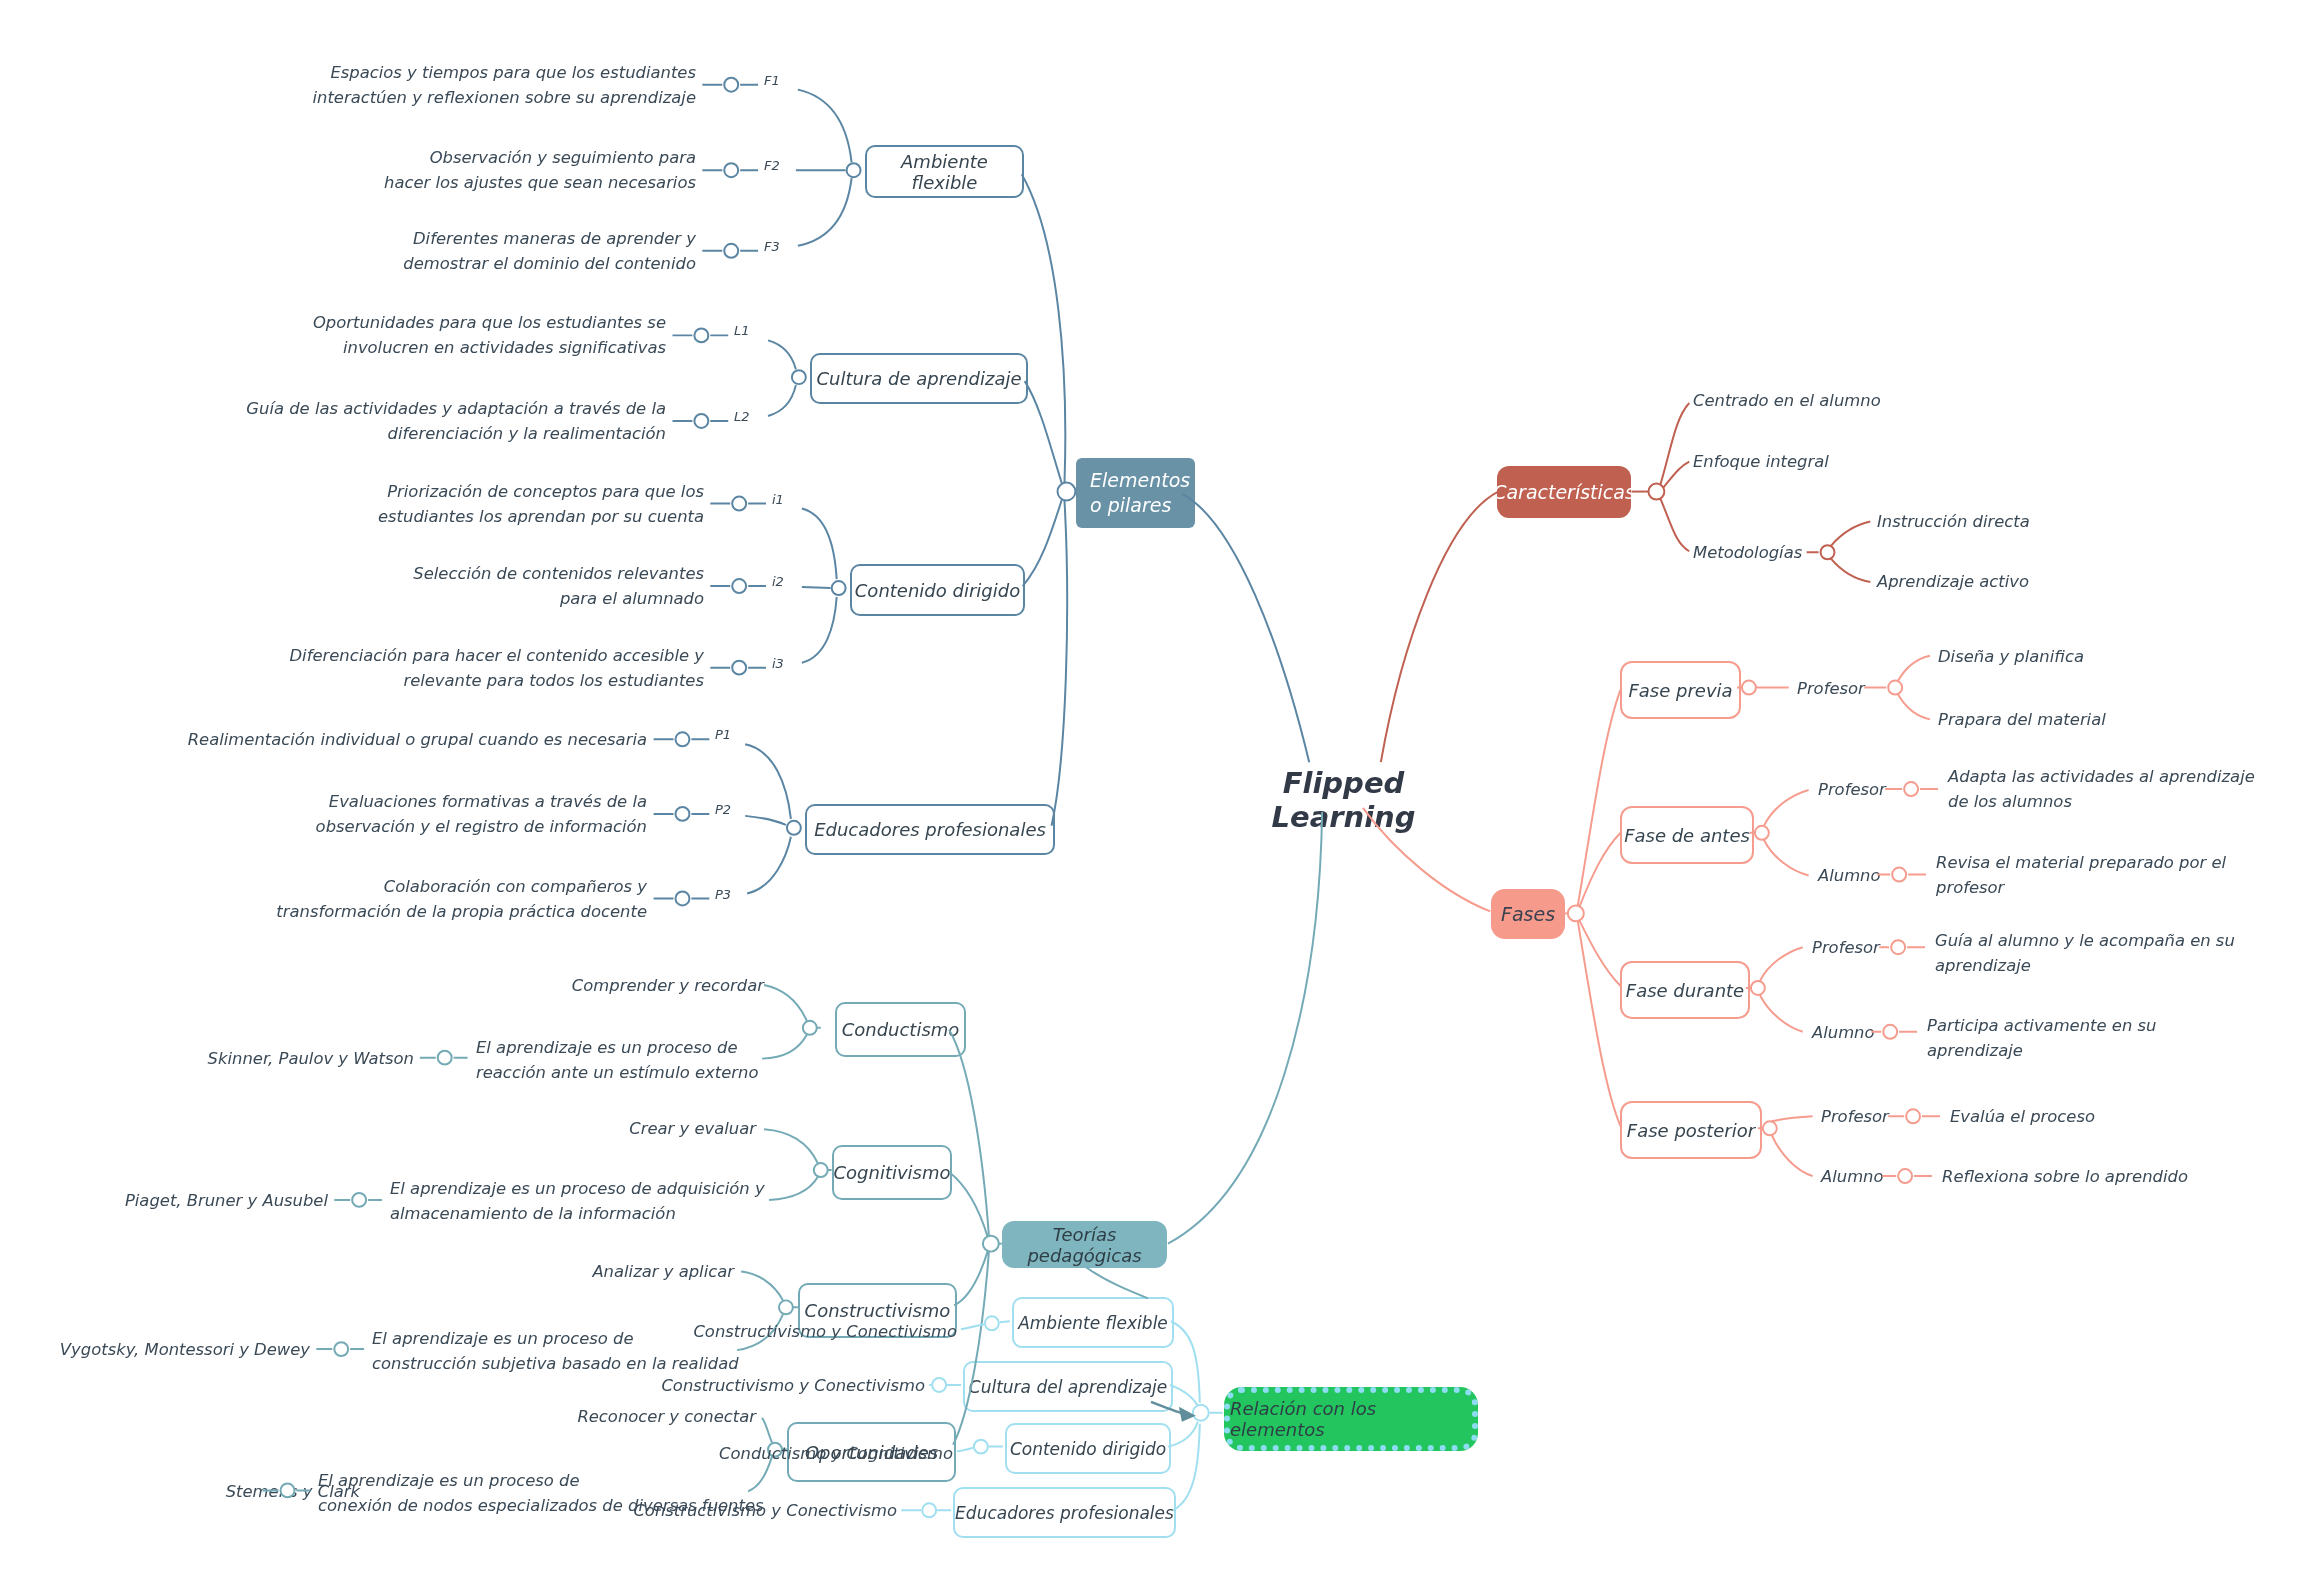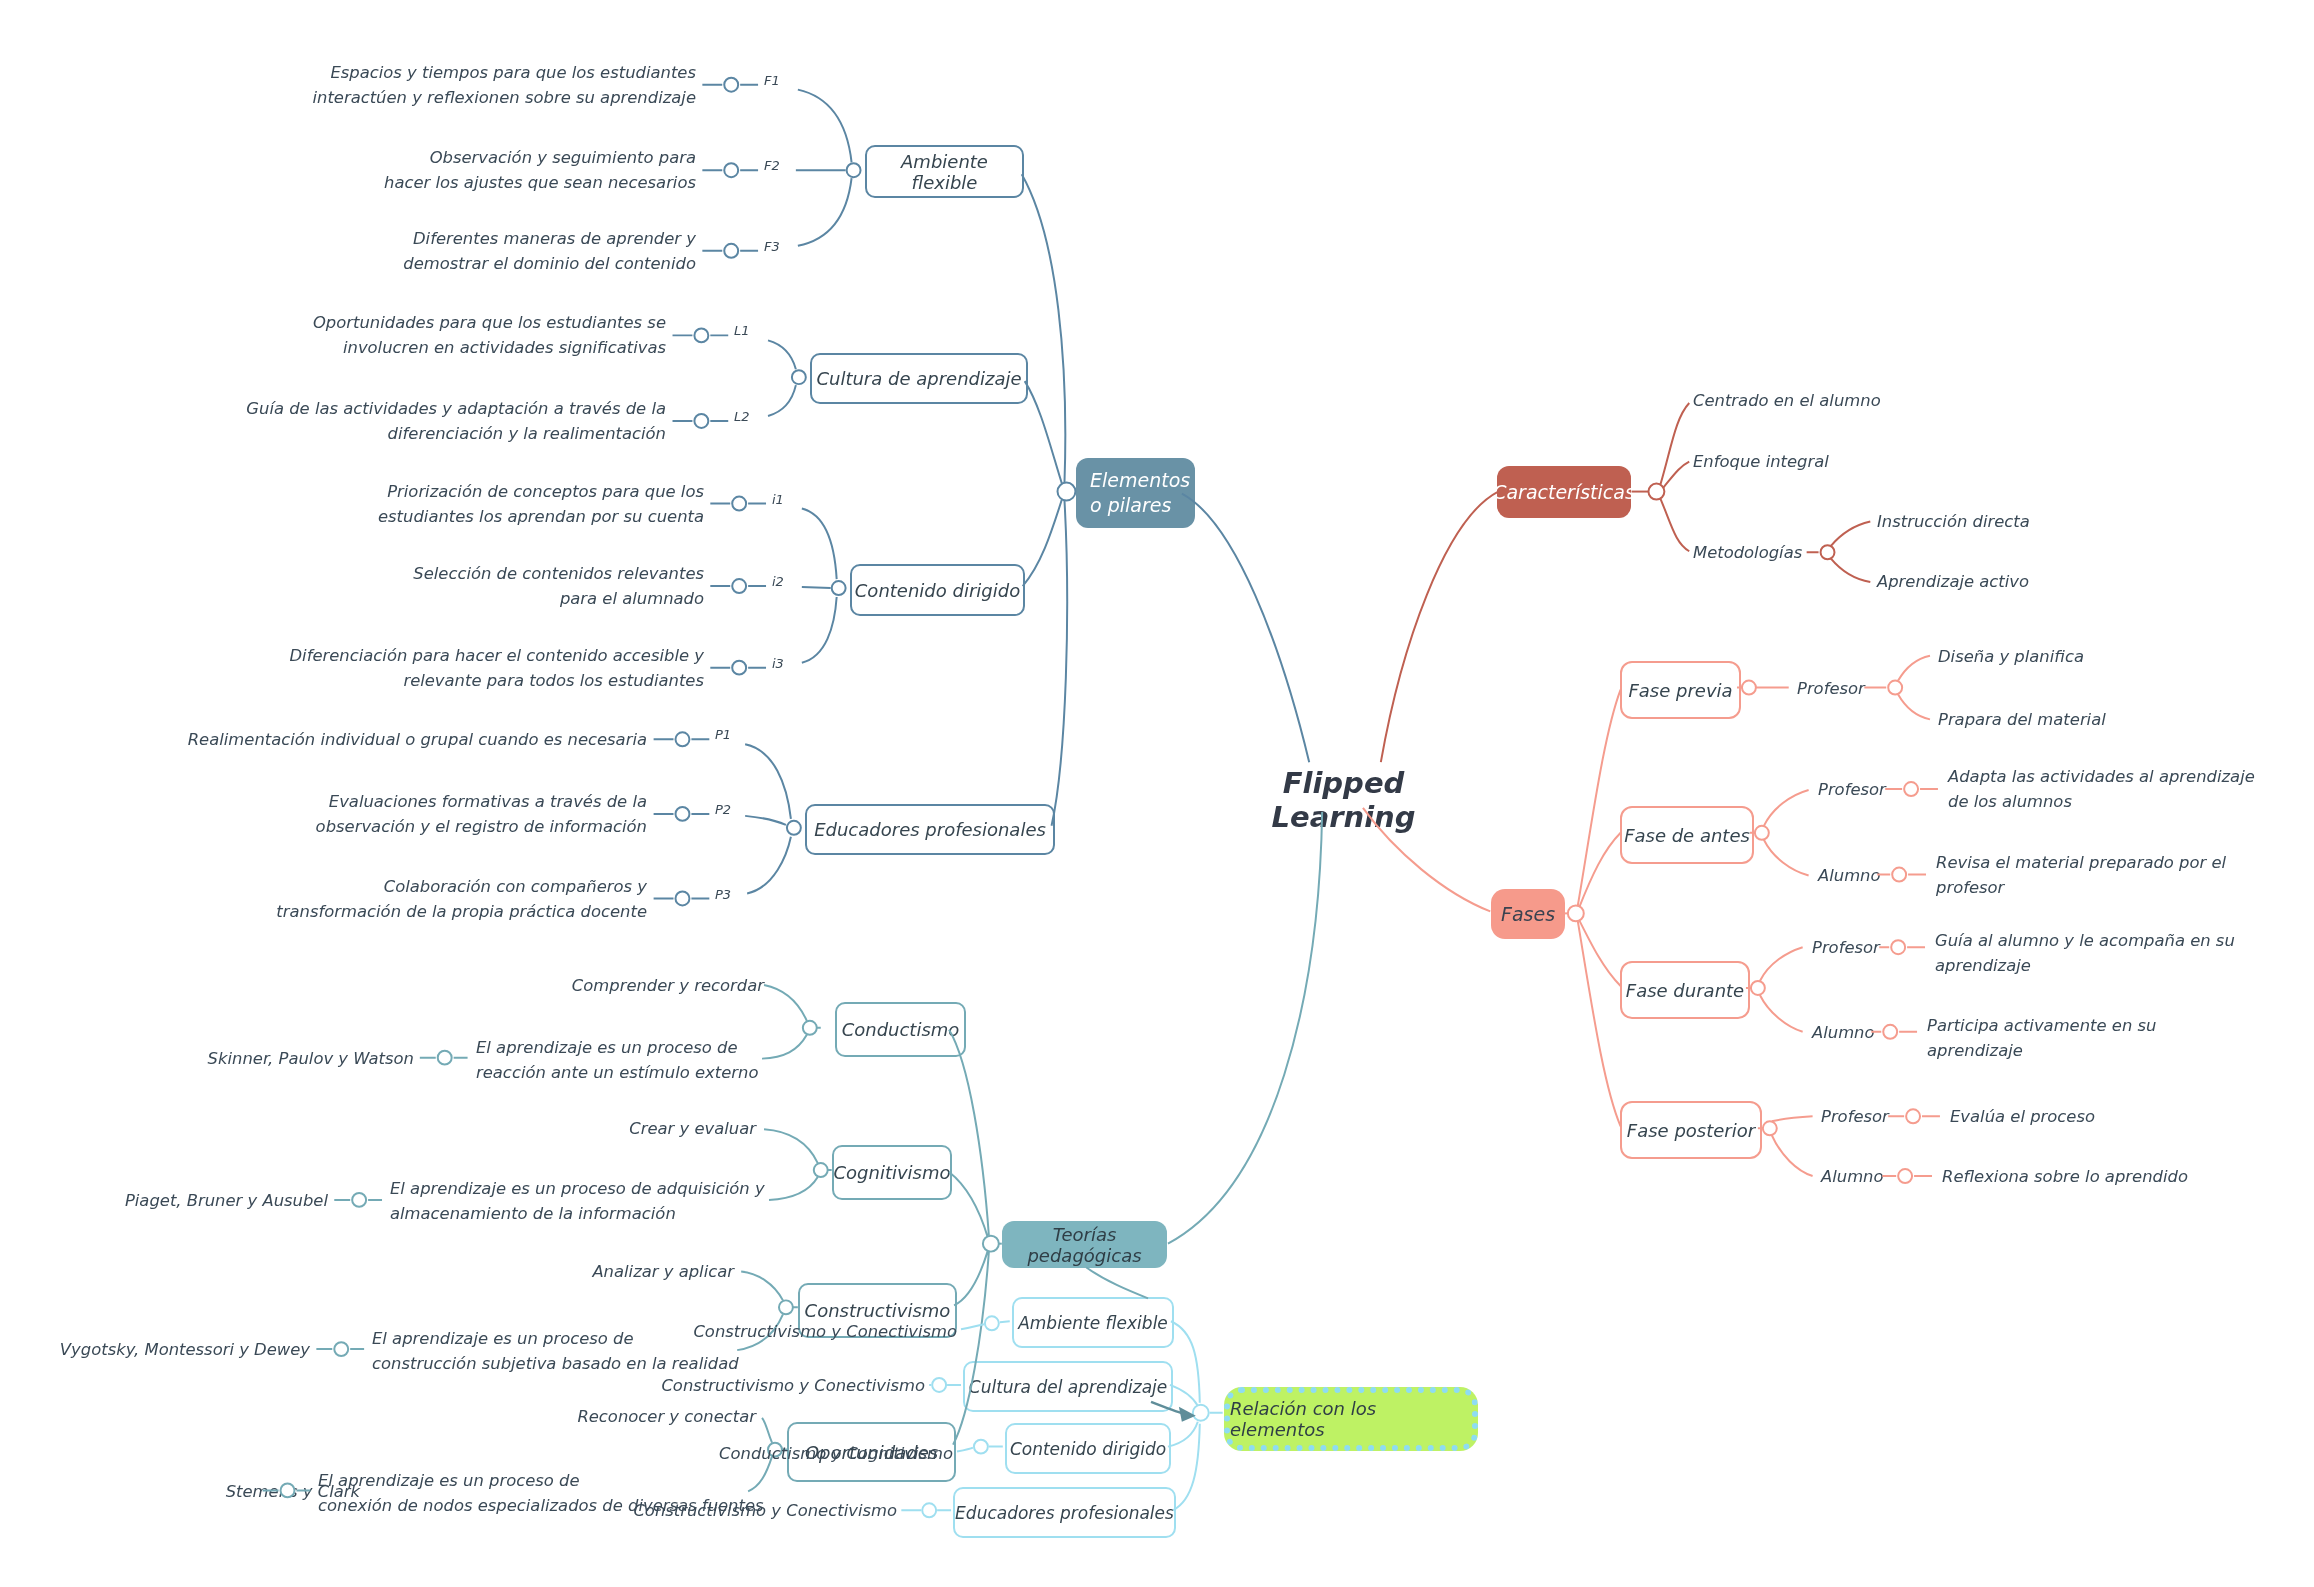"Elementos" div.box { border-radius: none -> 6px }
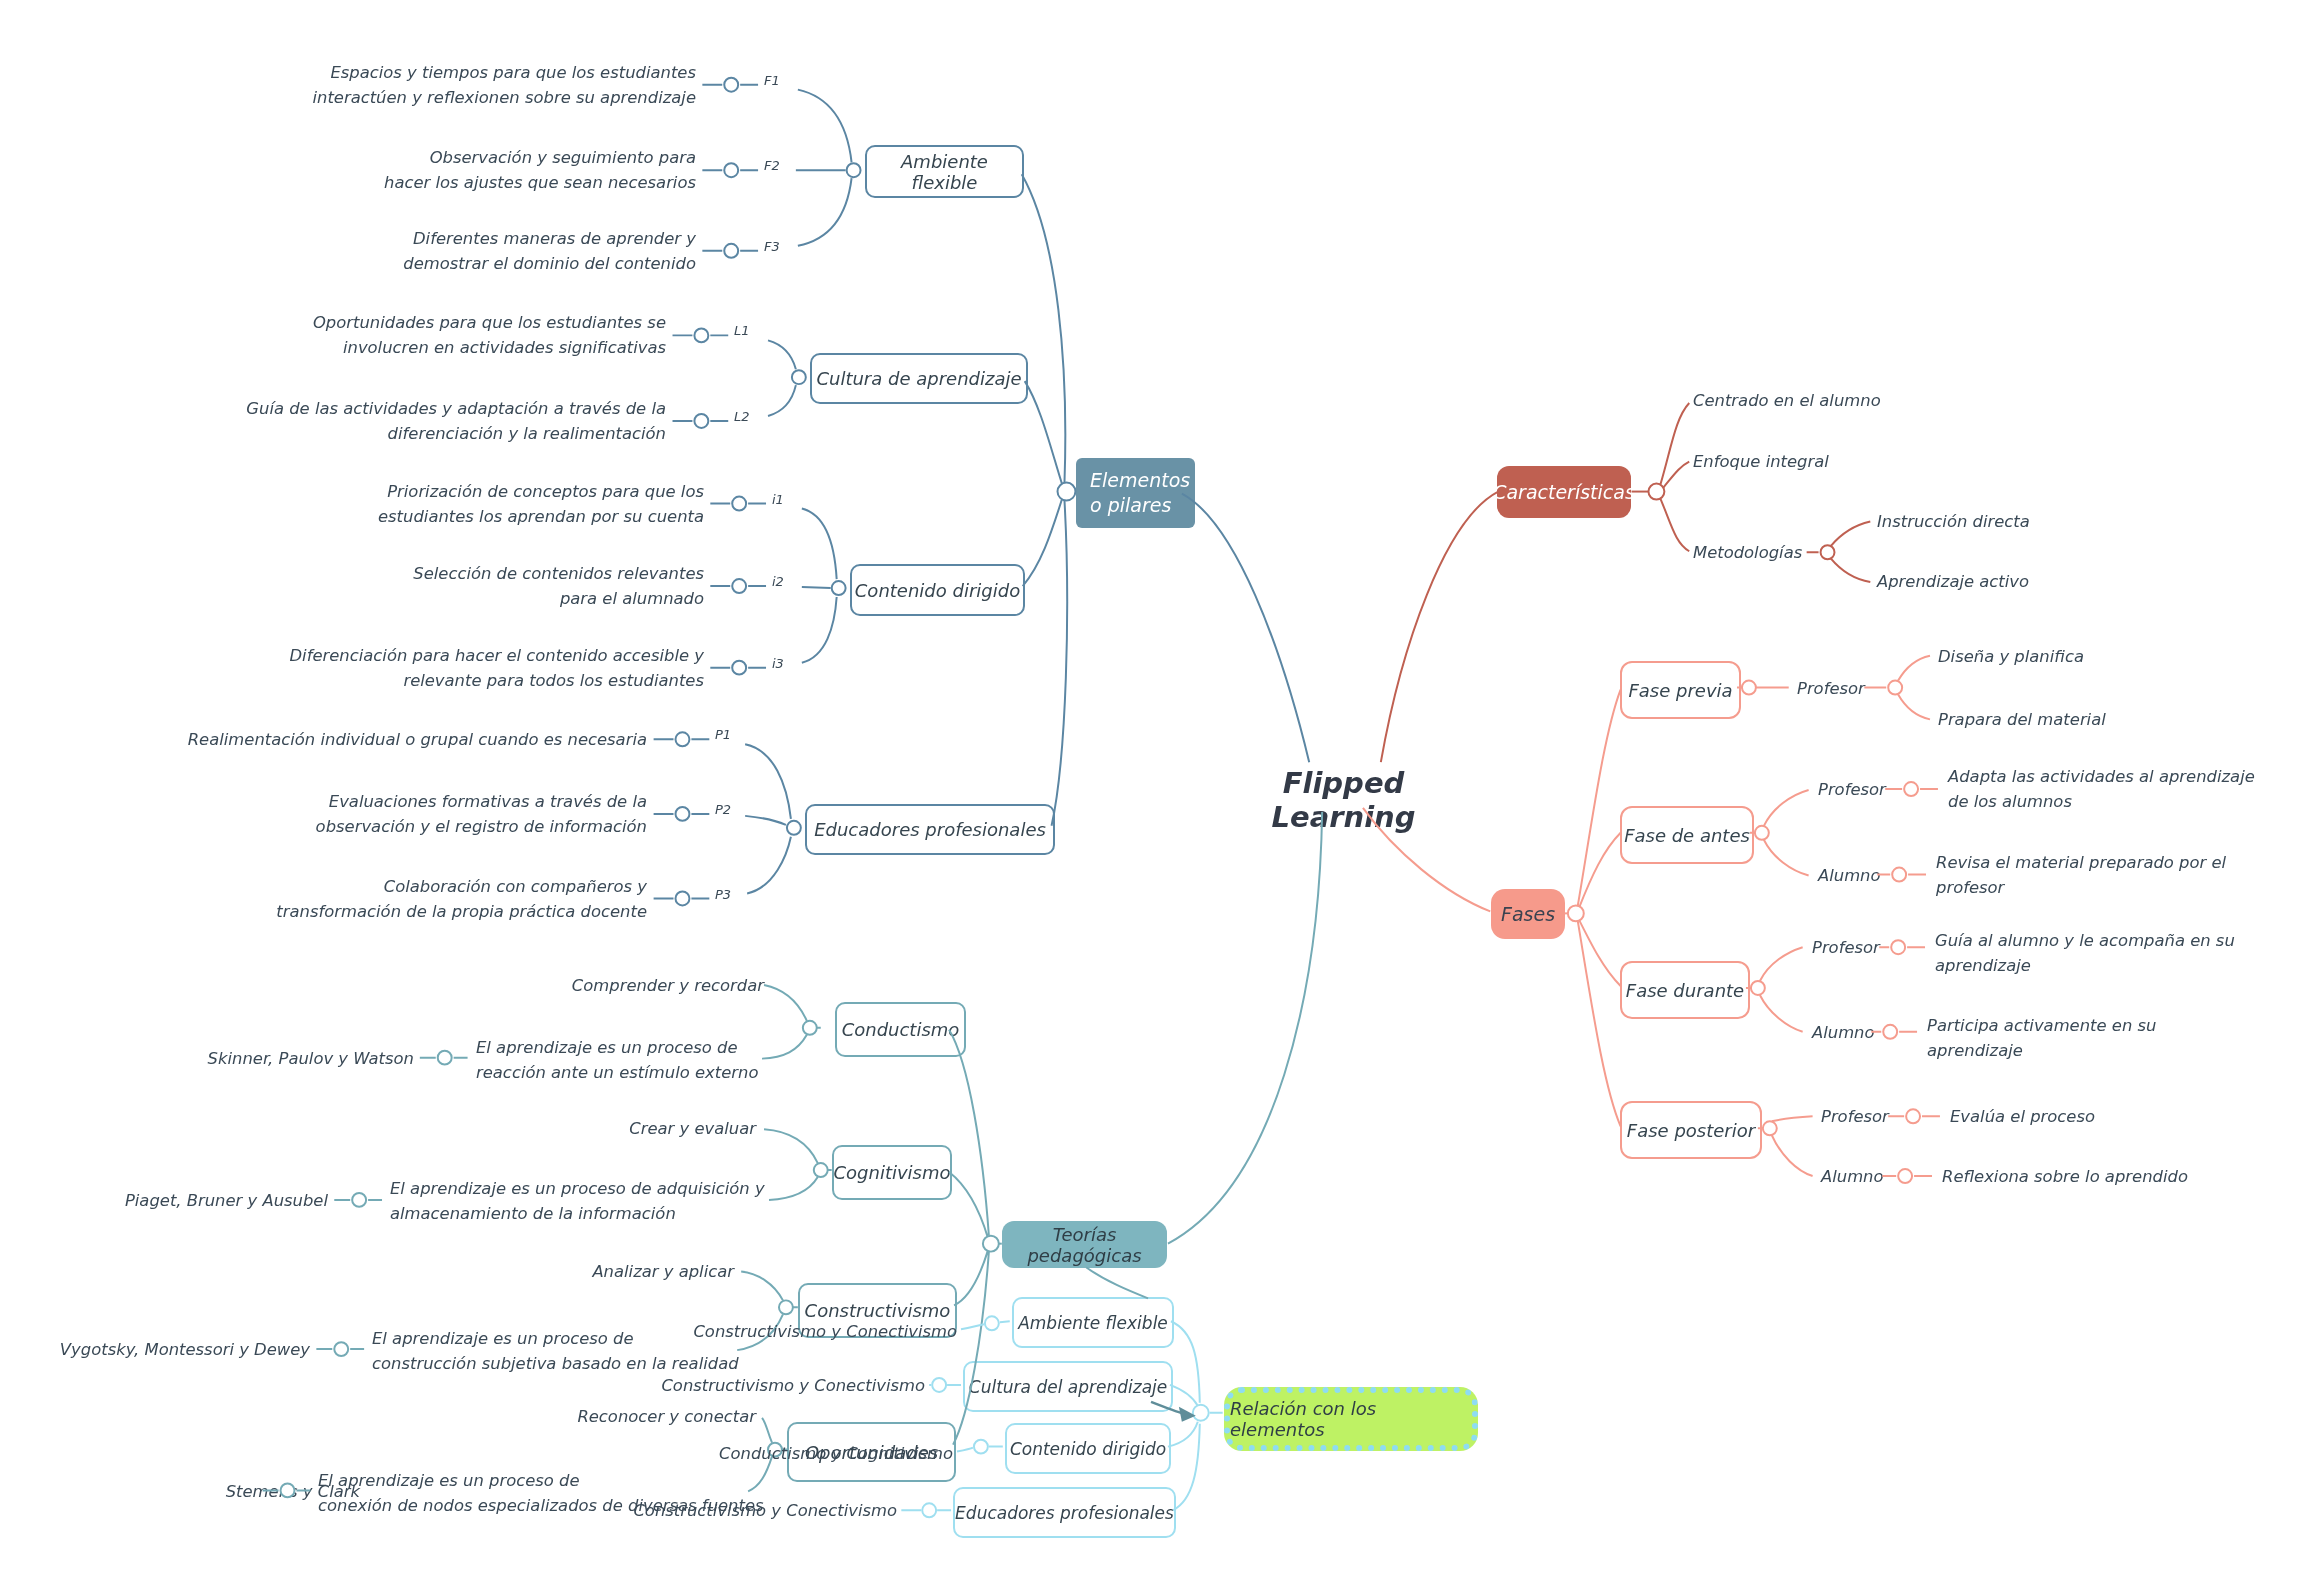"Relación con los elementos" .cloud { background: #bef264 -> #22c55e }
